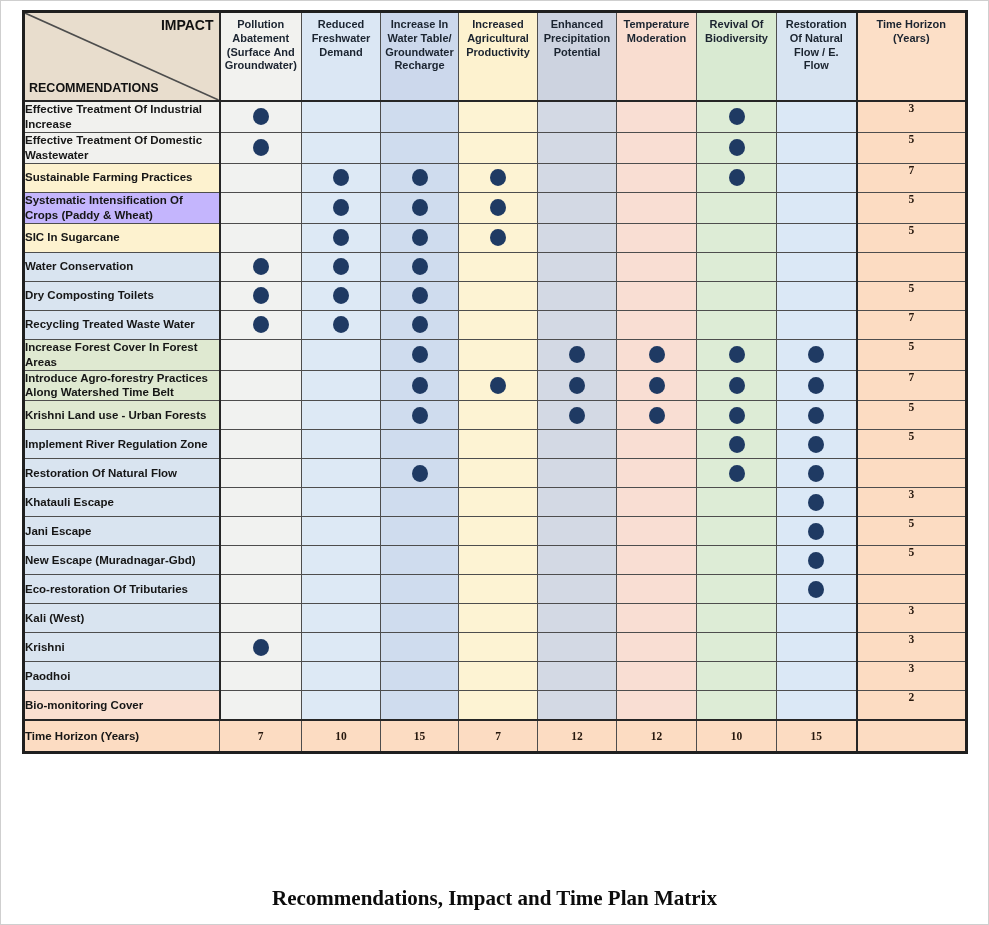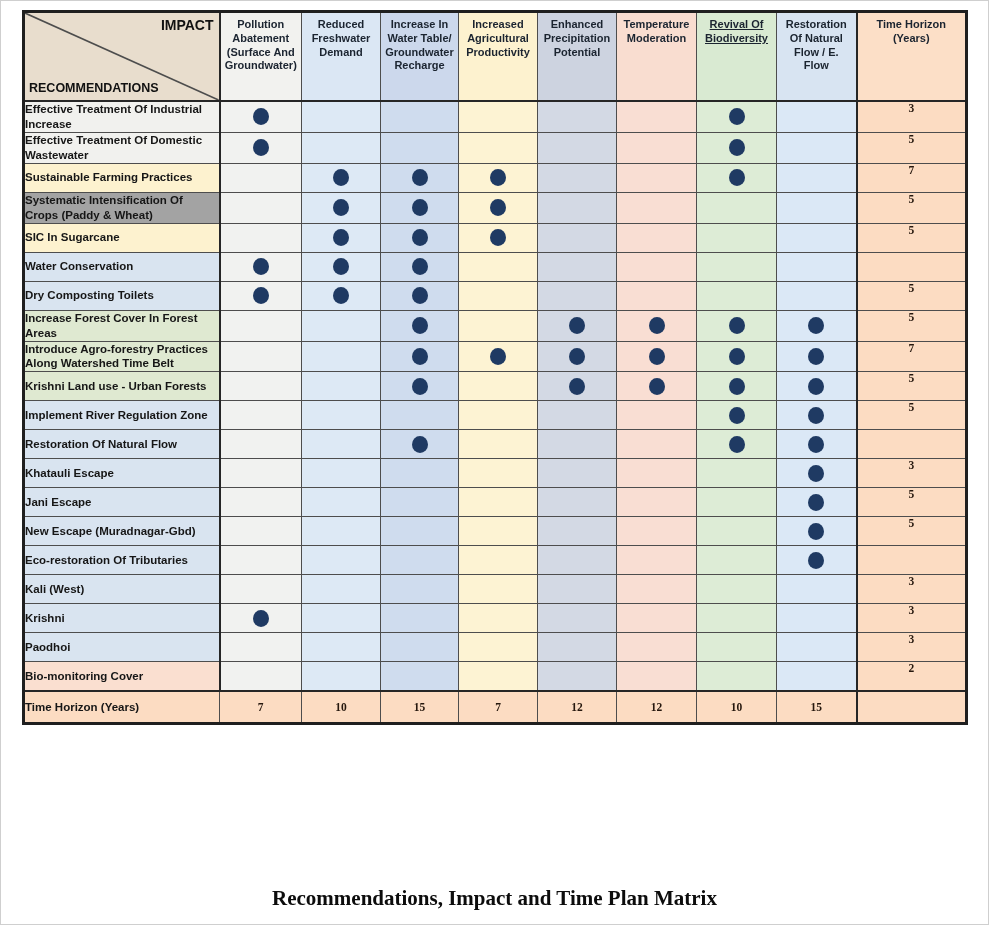"Revival Of Biodiversity" th { text-decoration: underline -> none }
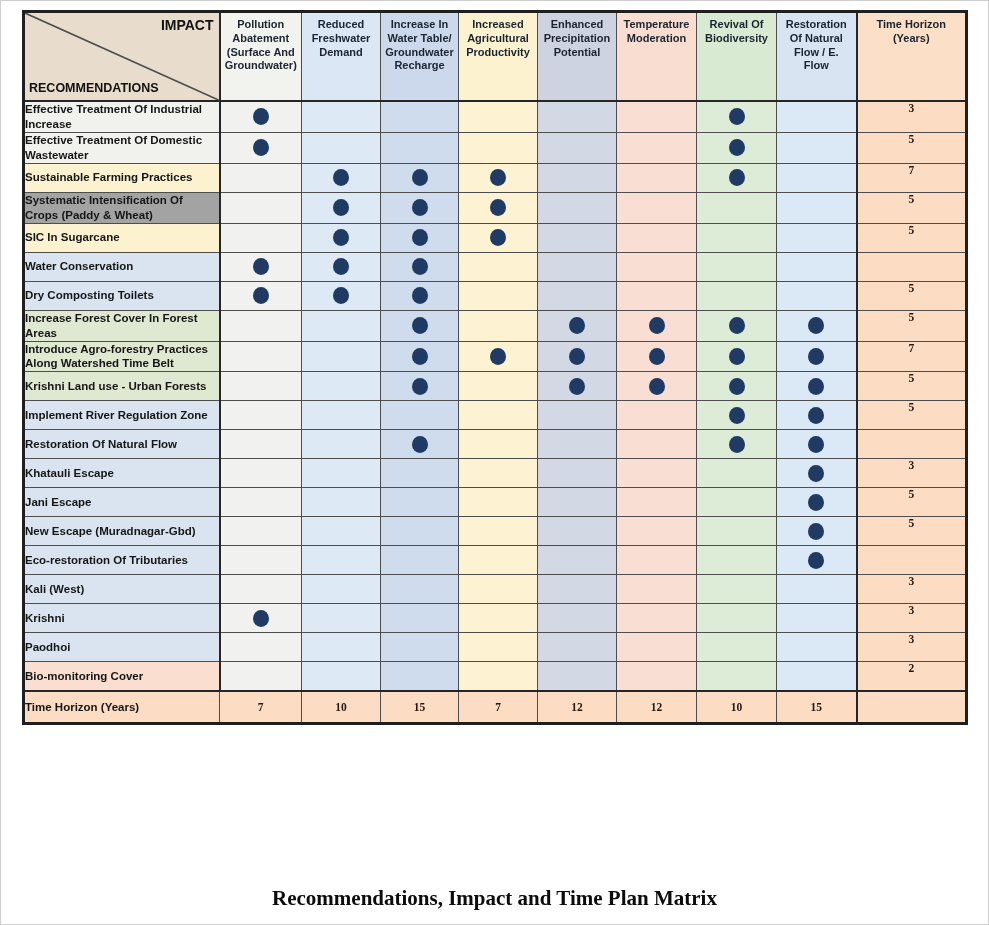"Systematic Intensification Of Crops" td.label-cell { background: #a3a3a3 -> #c4b5fd }
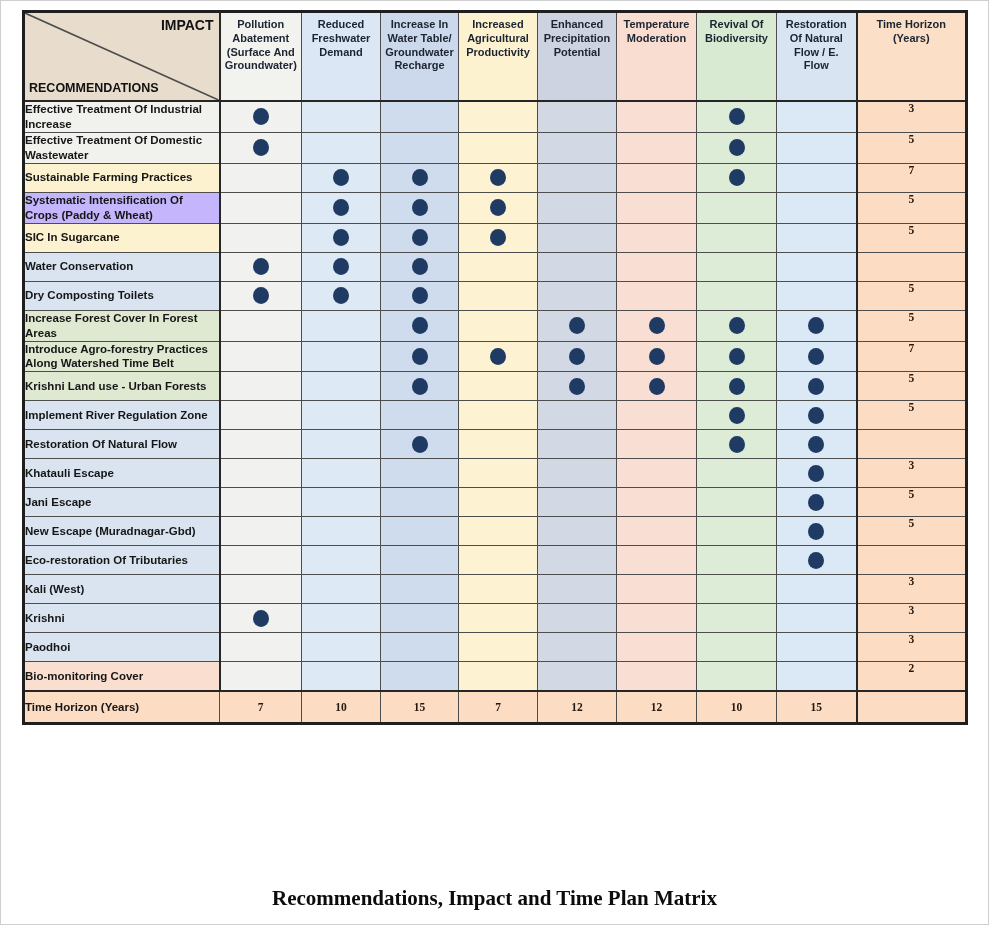"Recycling Treated Waste Water" tr { html: none -> <tr> <td>Recycling Treated Waste Water</td> <td> <div></div> </td> <td> <div></div> </td> <td> <div></div> </td> <td></td> <td></td> <td></td> <td></td> <td></td> <td>7</td> </tr> }
